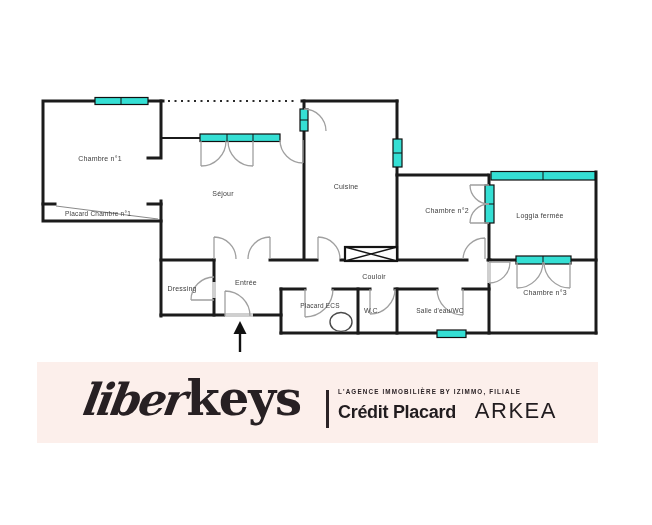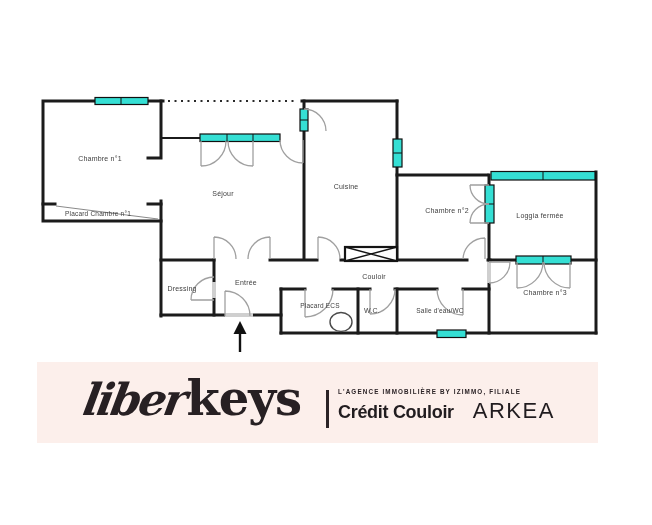"Crédit Couloir" span.cm { text: Couloir -> Placard }
